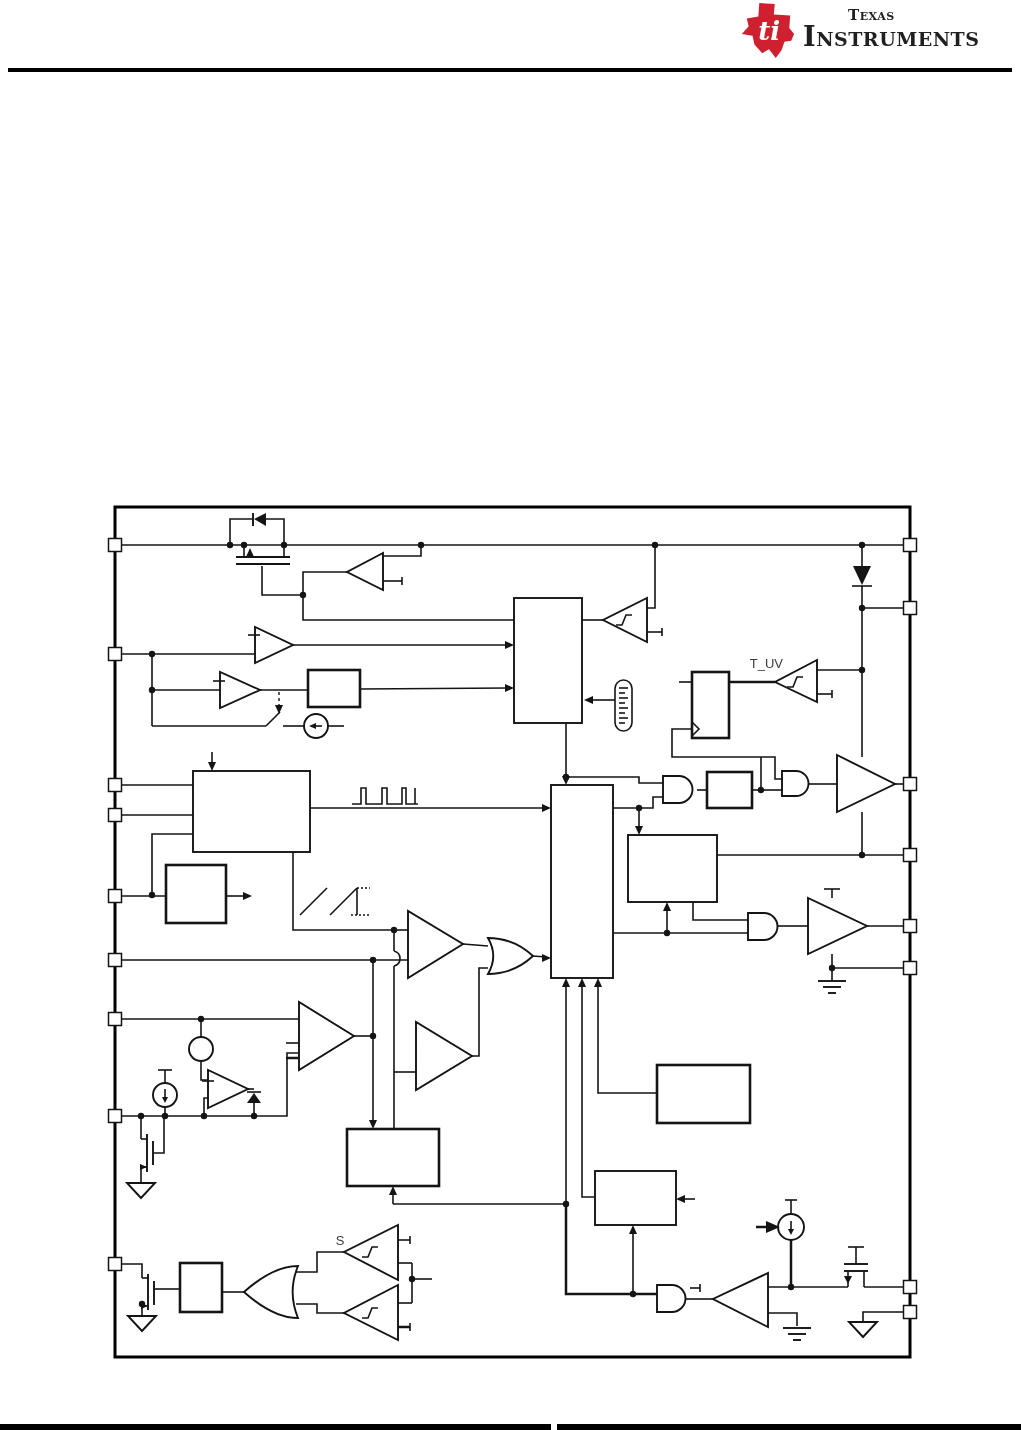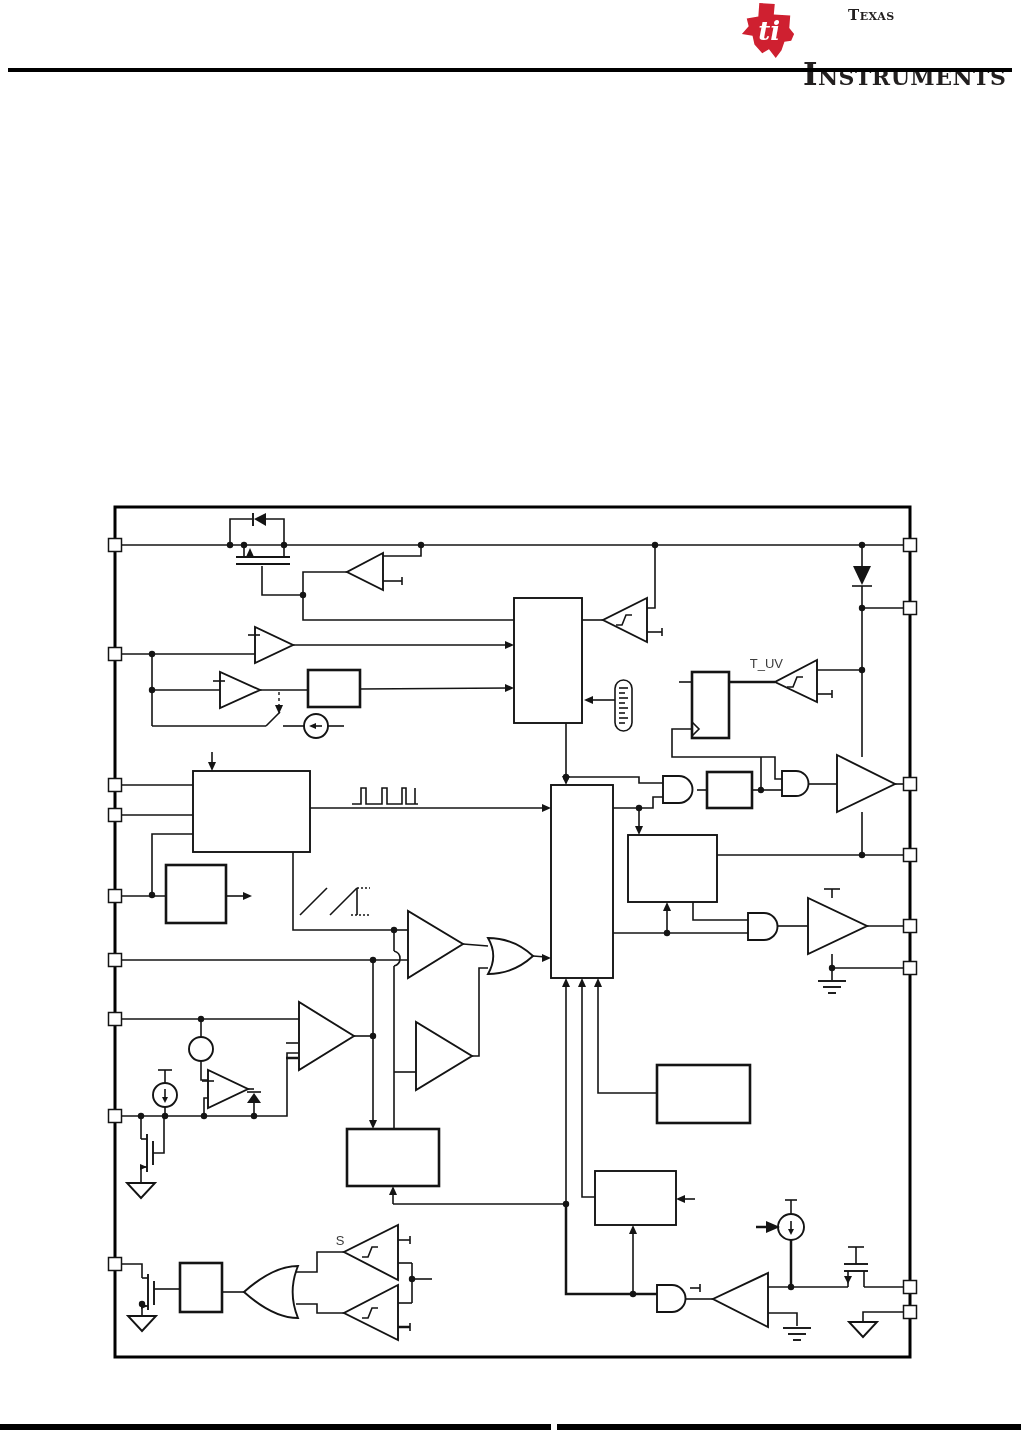"Instruments" .brand .l2 { font-size: 31px -> 27px; margin-top: 36px -> none }
